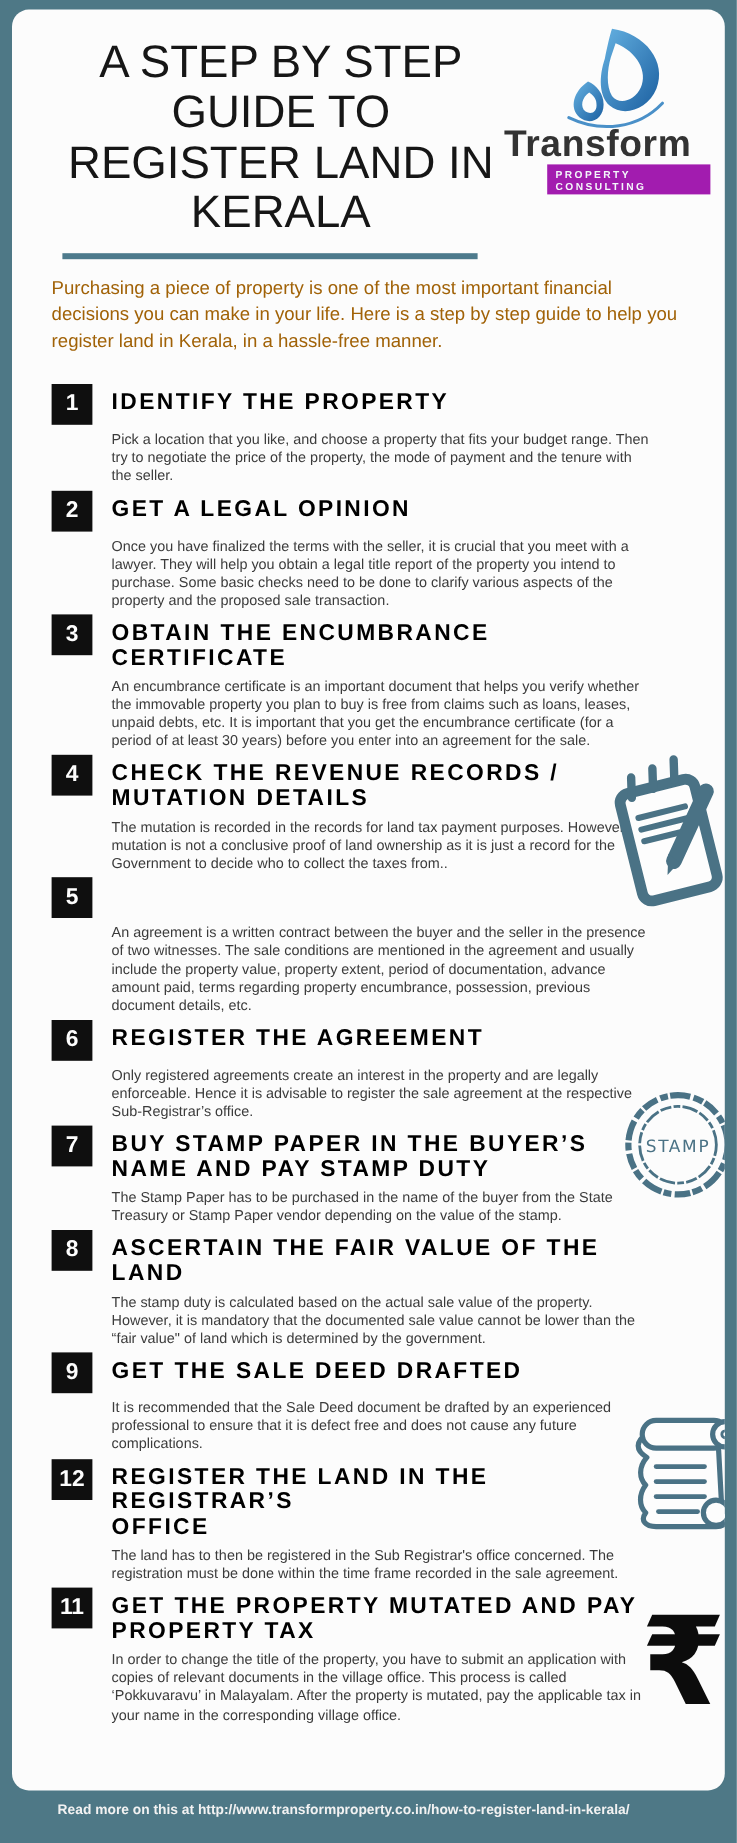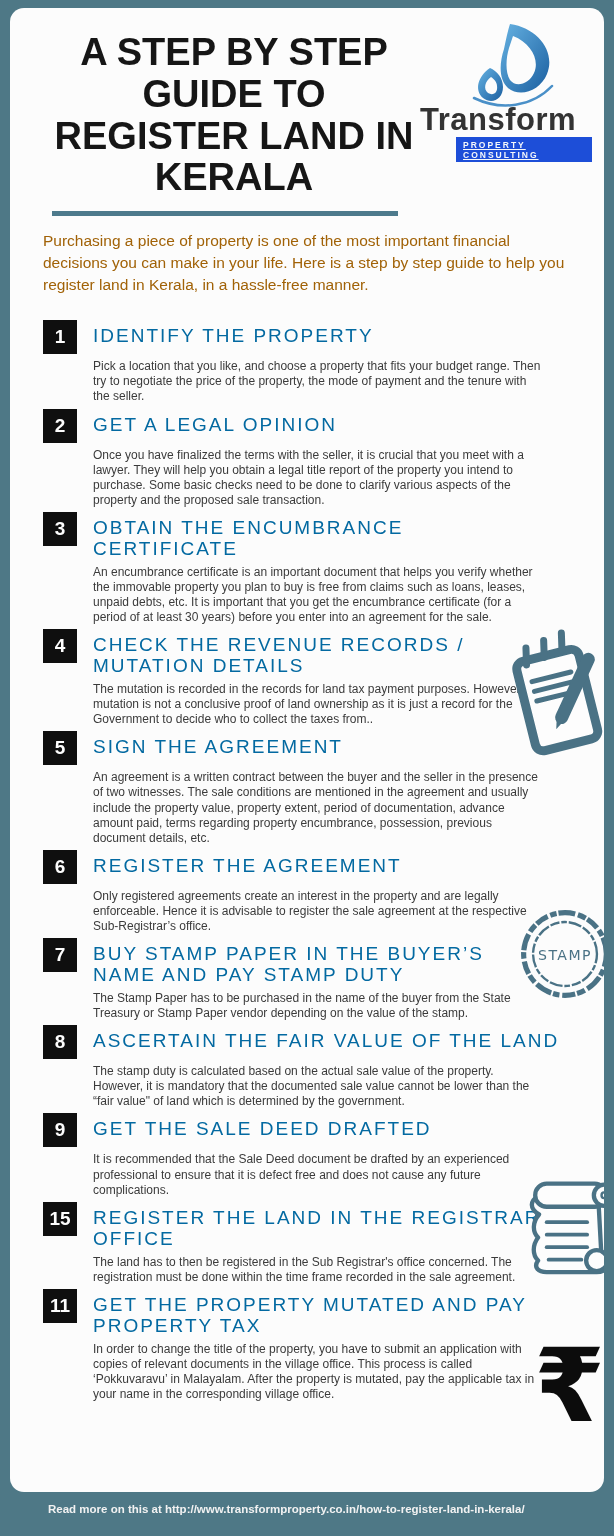"A STEP BY STEP" .title { font-weight: 700 -> 400 }
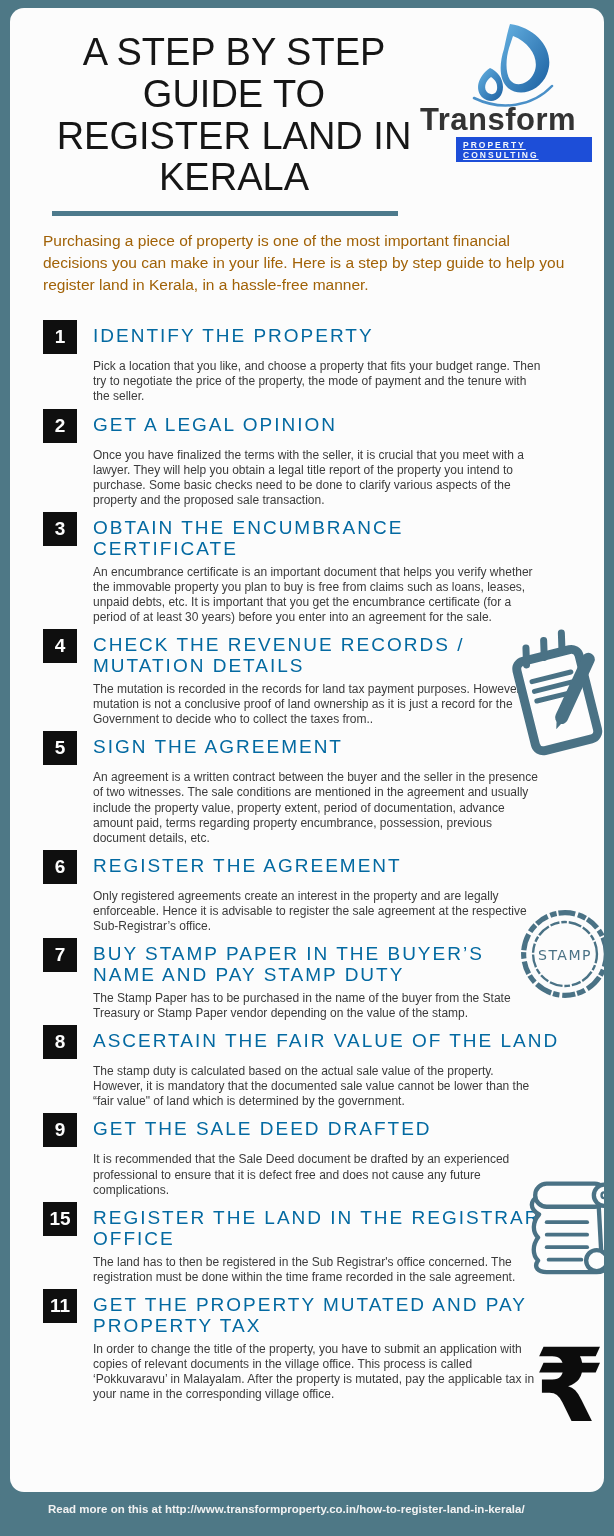"PROPERTY CONSULTING" .logo-band { background: #1d4ed8 -> #a21caf; text-decoration: underline -> none }
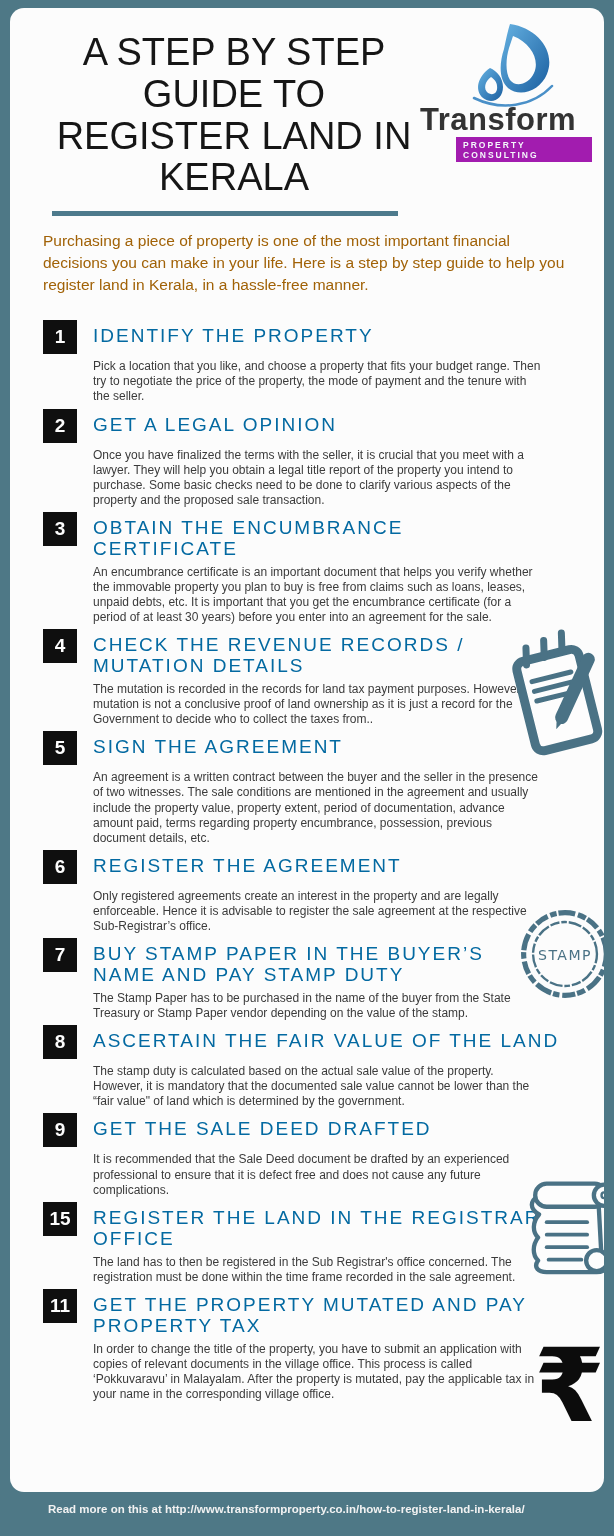"IDENTIFY THE PROPERTY" .heading { color: #0369a1 -> #000000; font-weight: 400 -> 700 }
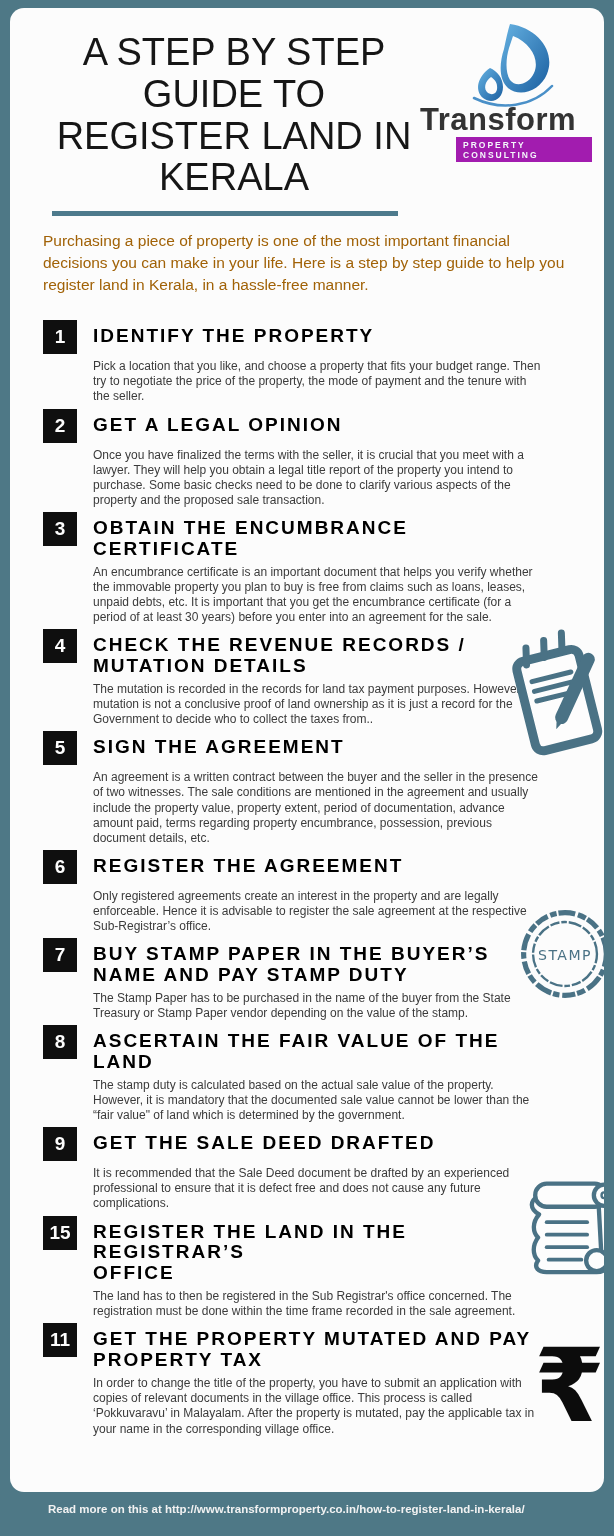"SIGN THE AGREEMENT" h2.heading { html: <h2>SIGN THE AGREEMENT</h2> -> none }
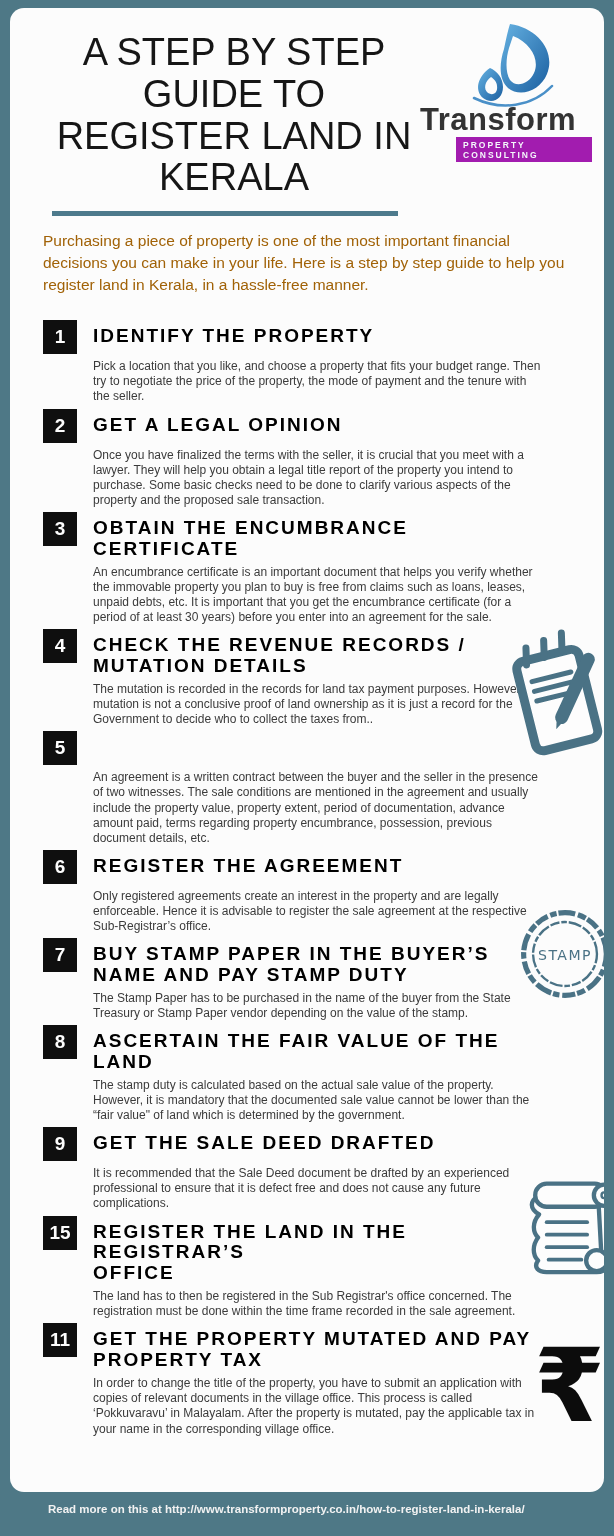"15" div.num { text: 15 -> 12 }
